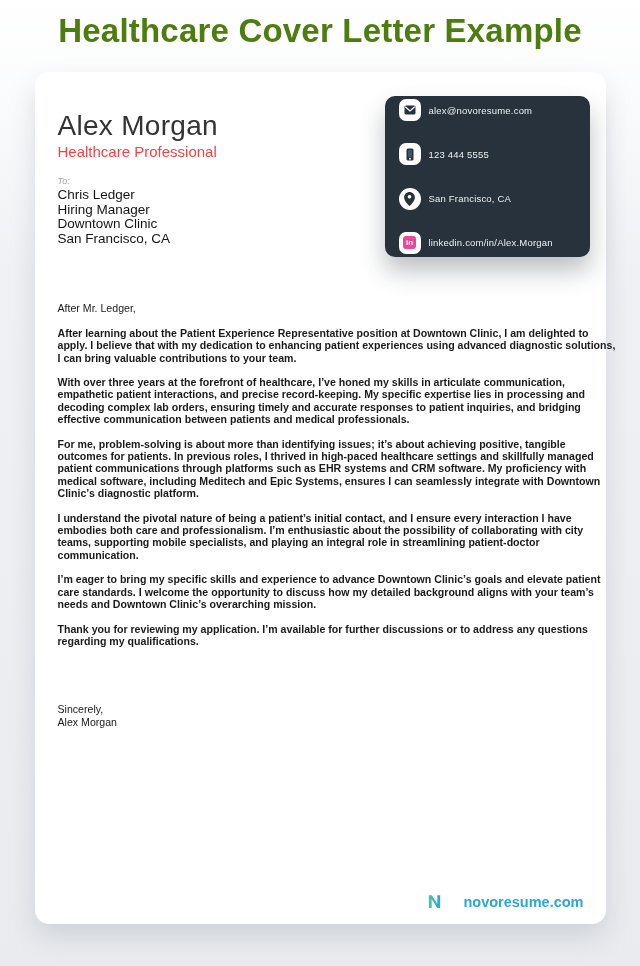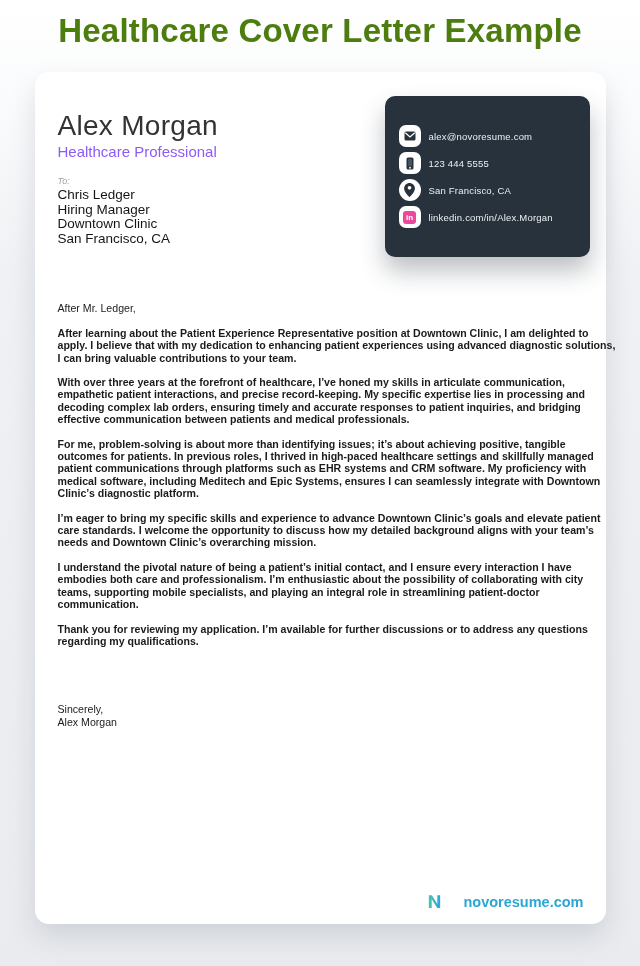"alex@novoresume.com" .contact-card { padding: 29px 14px -> 3px 14px }
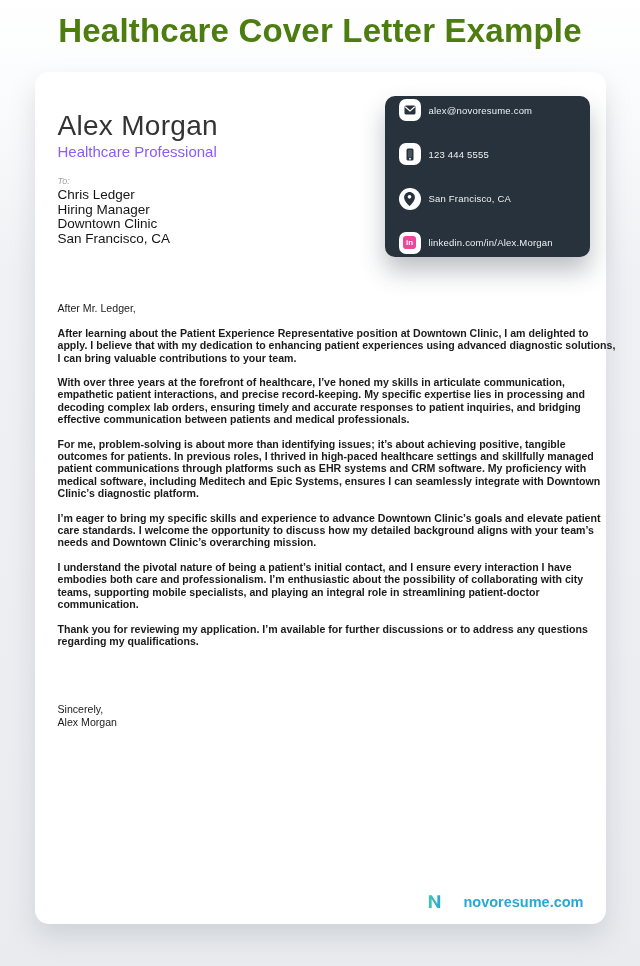"Healthcare Professional" .role { color: #8b5cf6 -> #ef4444 }
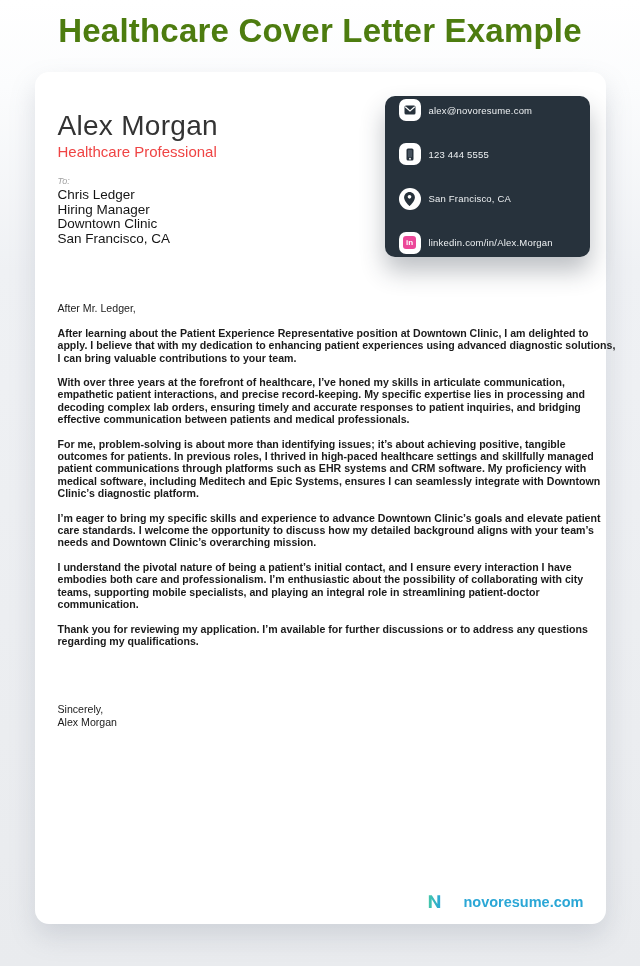"I’m eager to bring my" p.para { order: before "I understand the pivotal nature" -> after "I understand the pivotal nature" }
